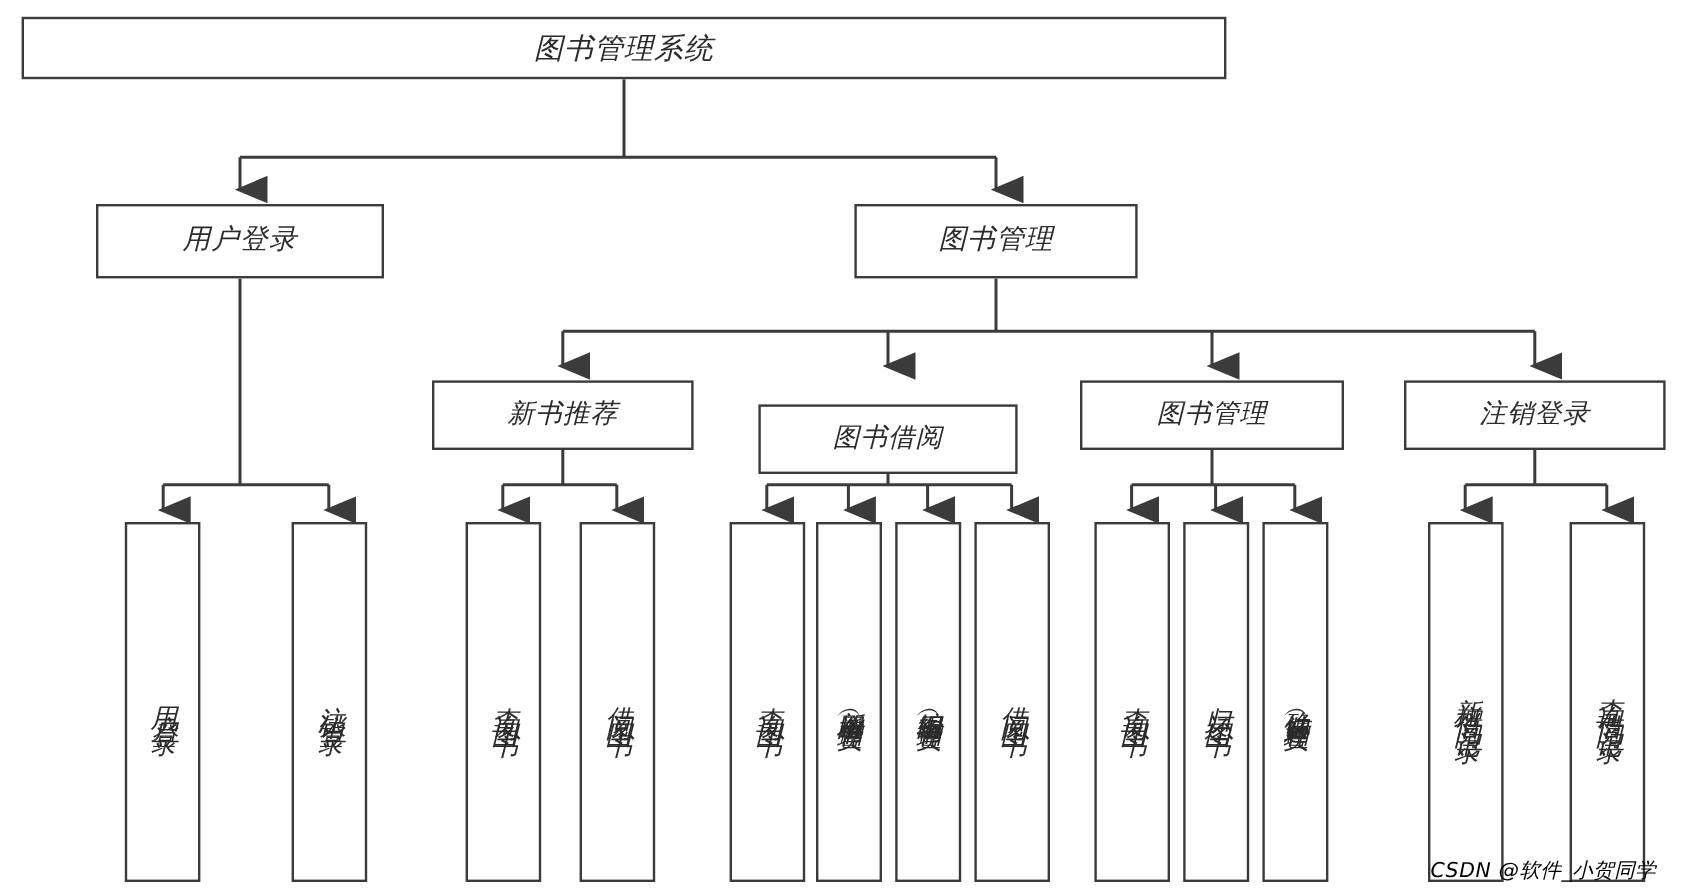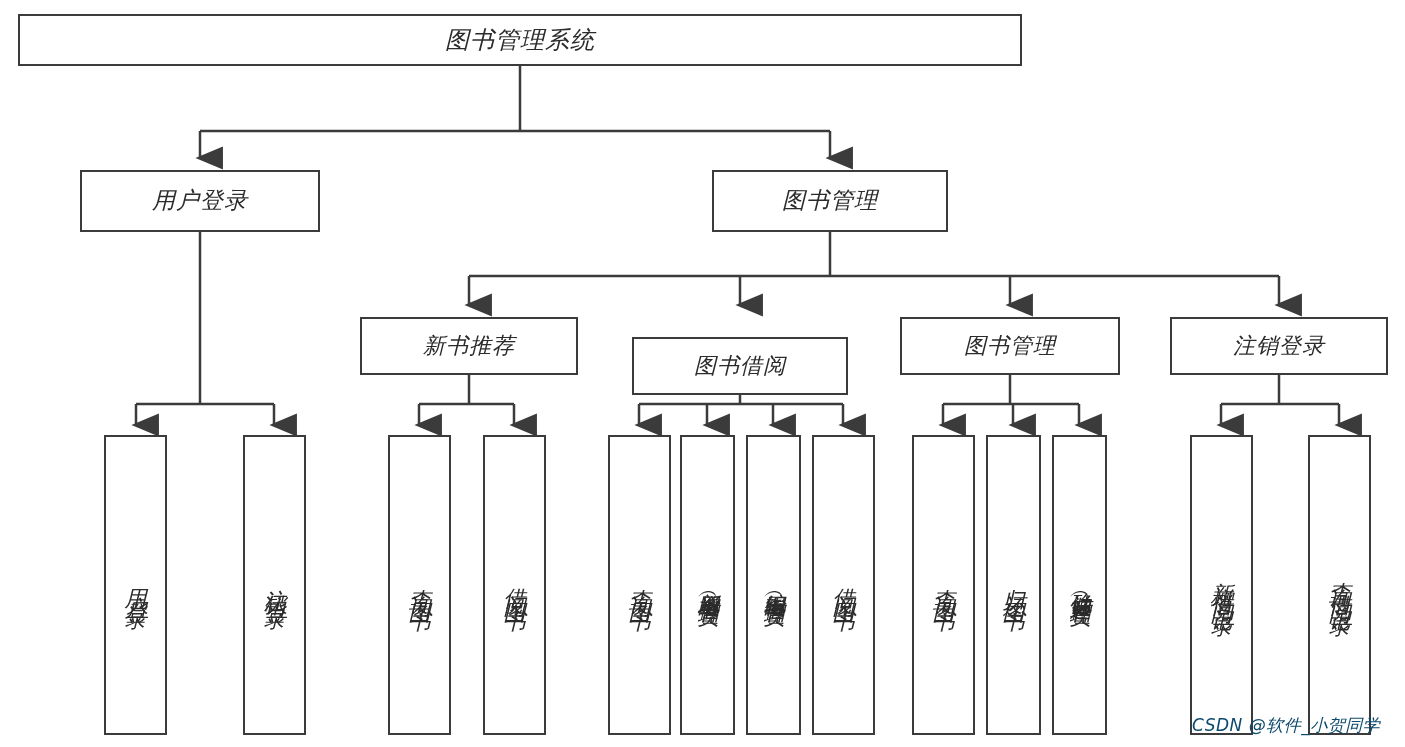"CSDN @软件_小贺同学" .watermark { color: #0c4a6e -> #000000 }
